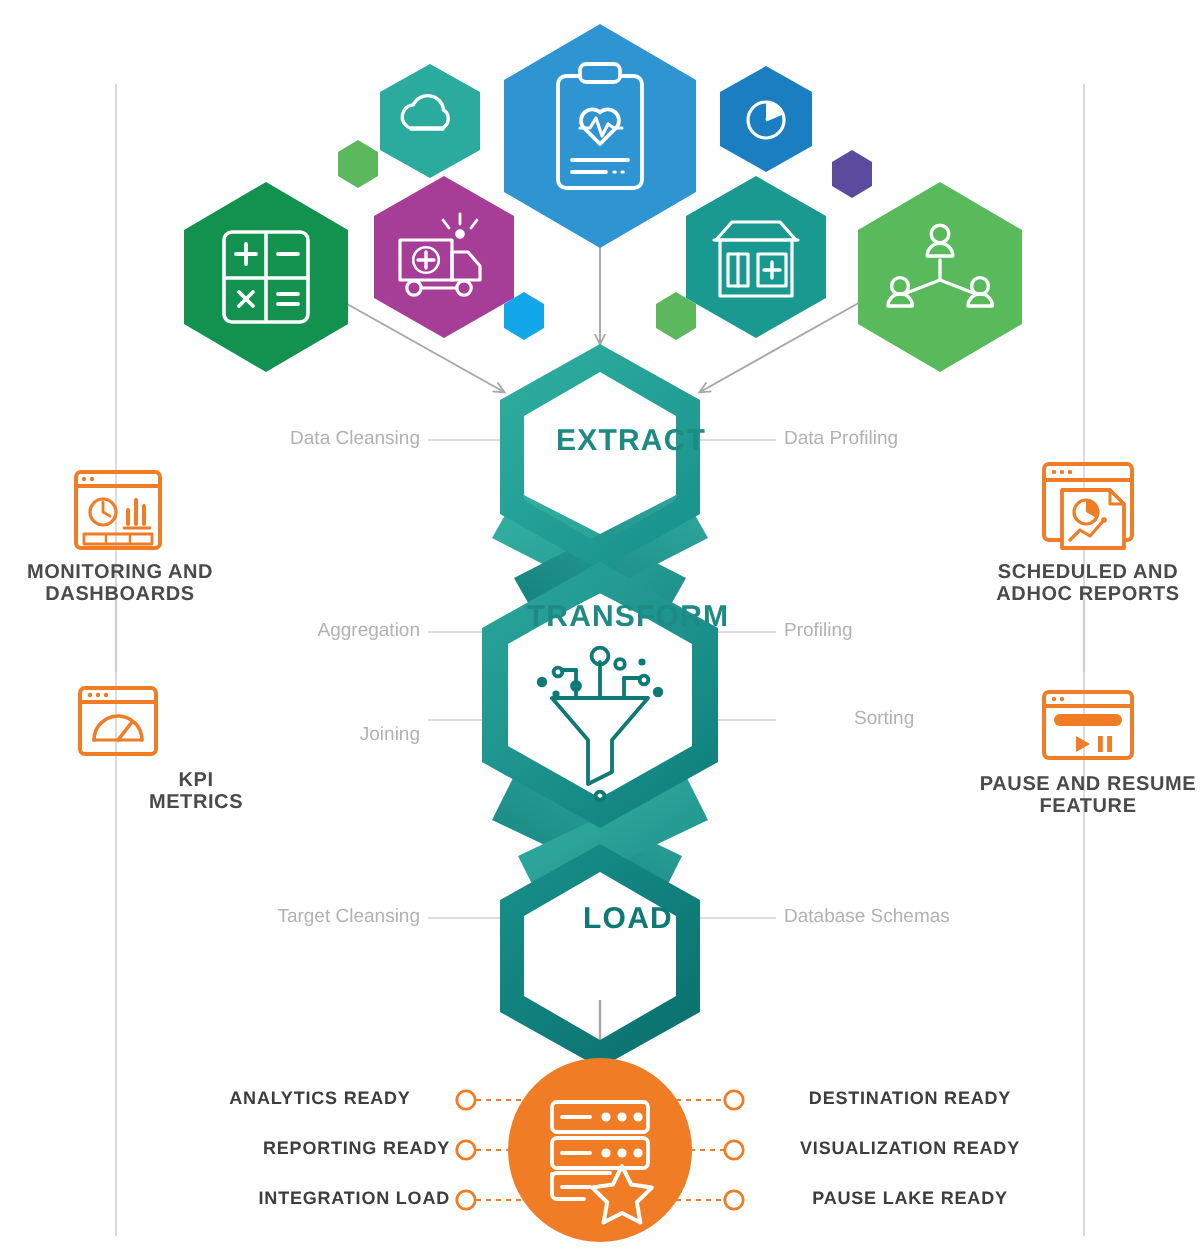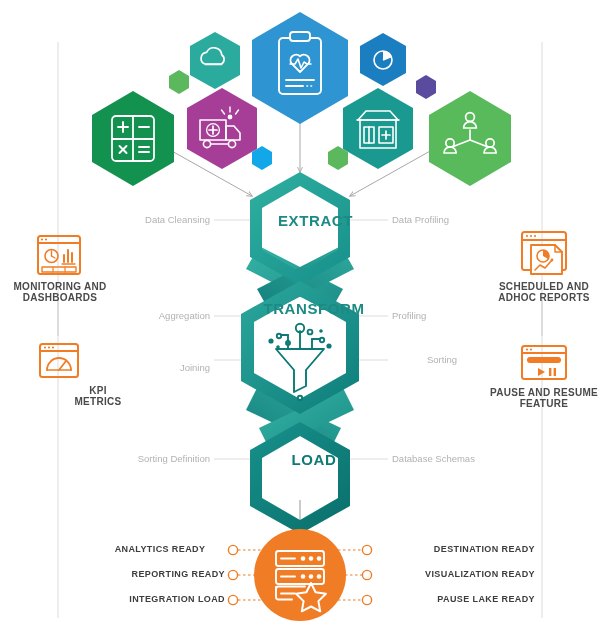"Sorting Definition" div.side-note { text: Sorting Definition -> Target Cleansing }
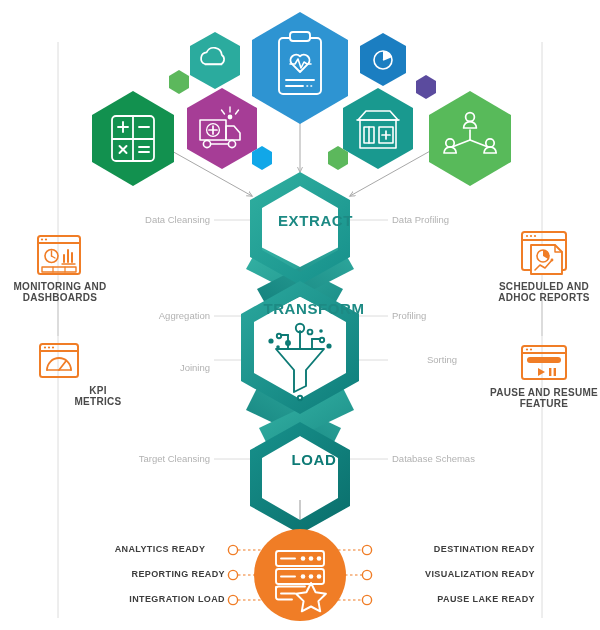"DESTINATION READY" .ready-label.right { text-align: right -> center }
